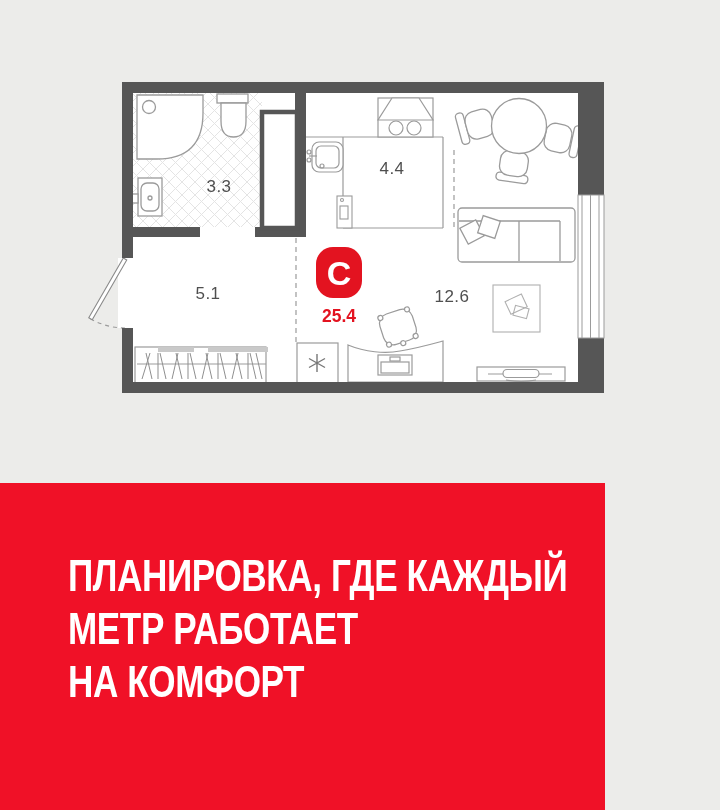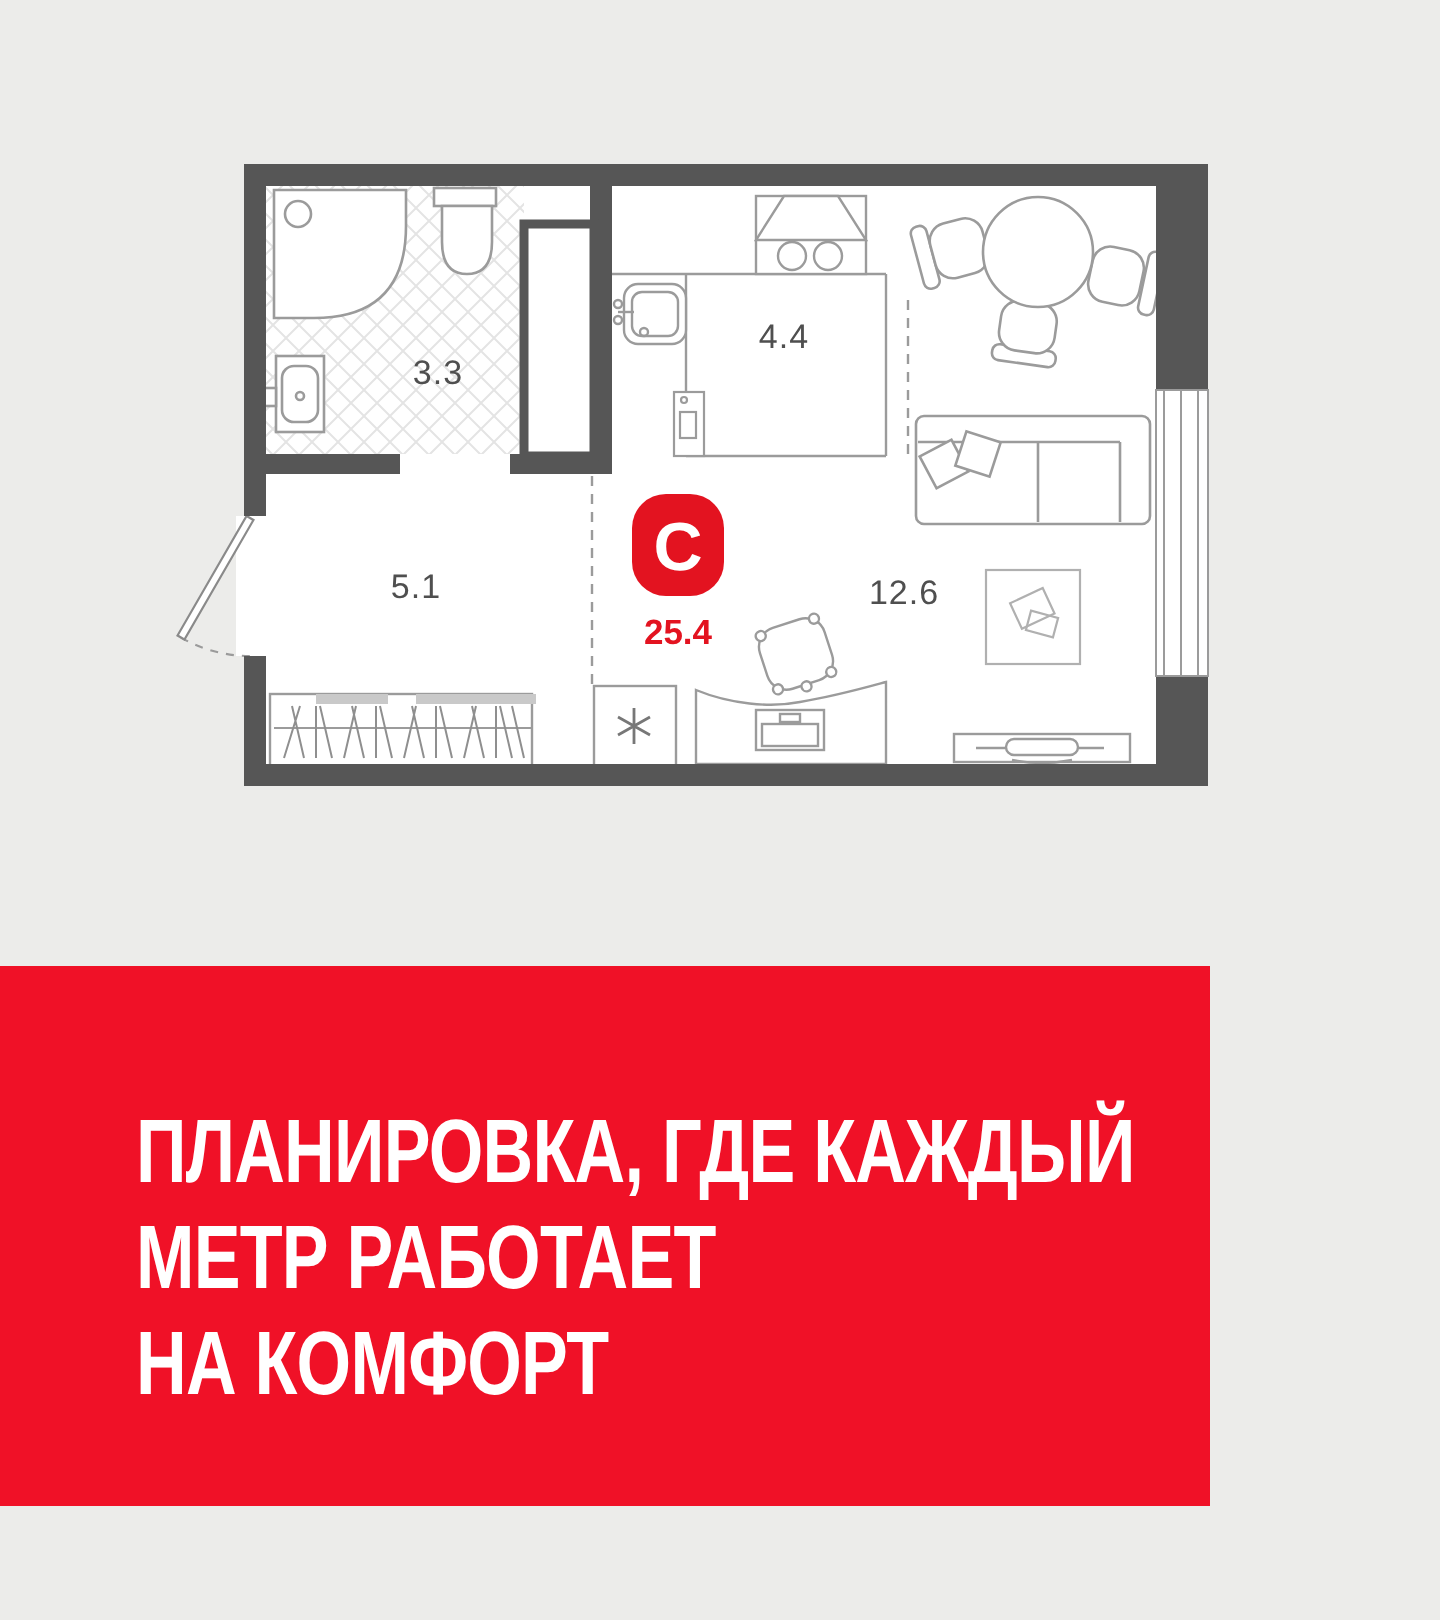"ПЛАНИРОВКА, ГДЕ КАЖДЫЙ" .banner { height: 270px -> 327px }
